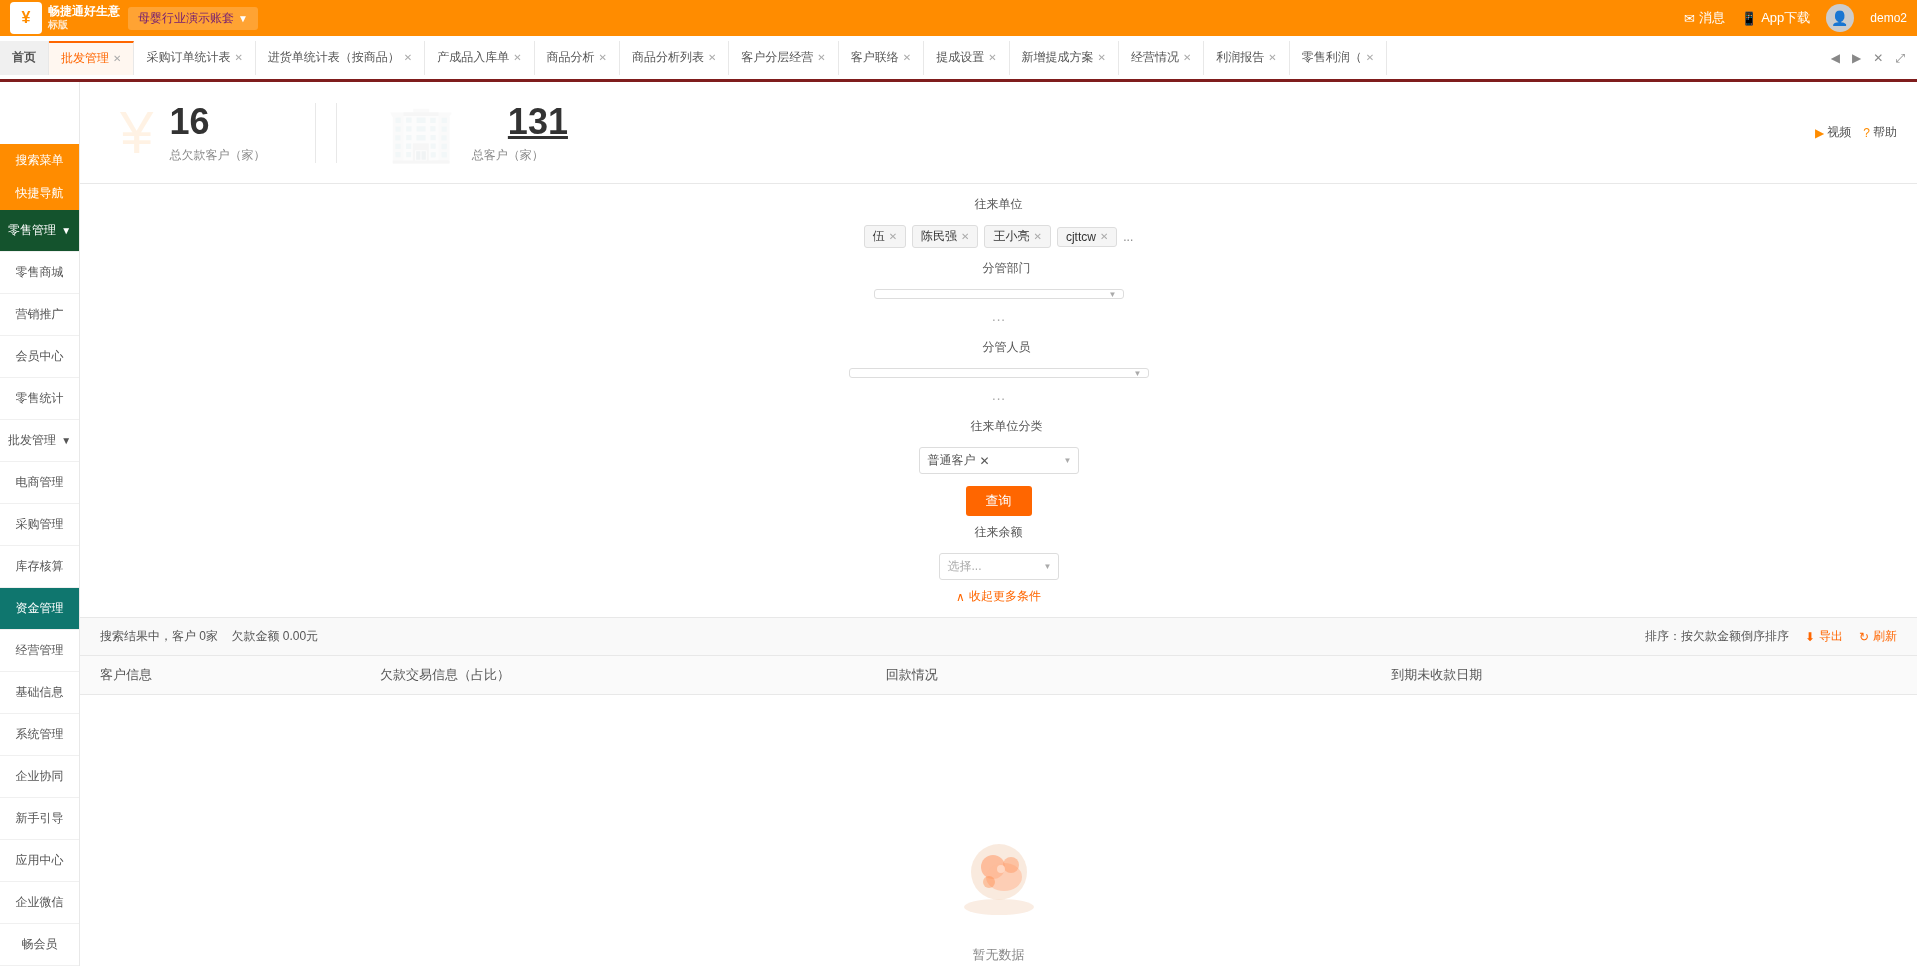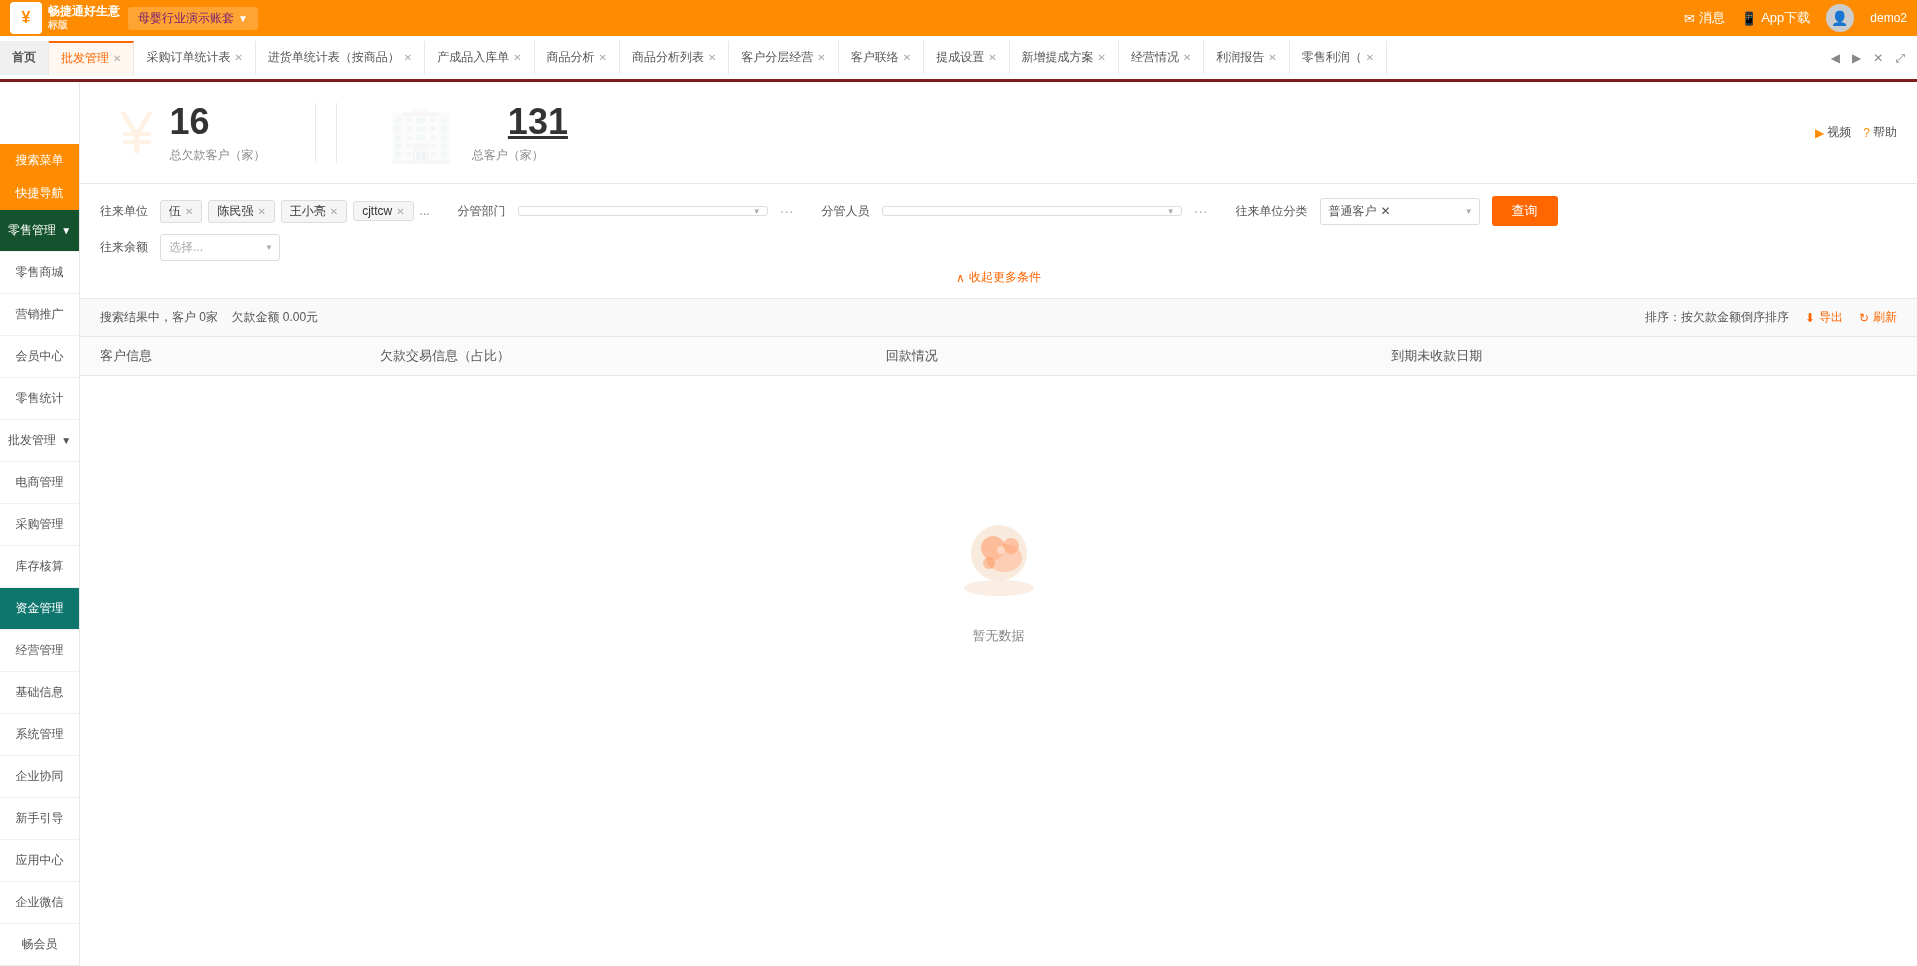"往来单位" .filter-row { flex-direction: none -> column }
